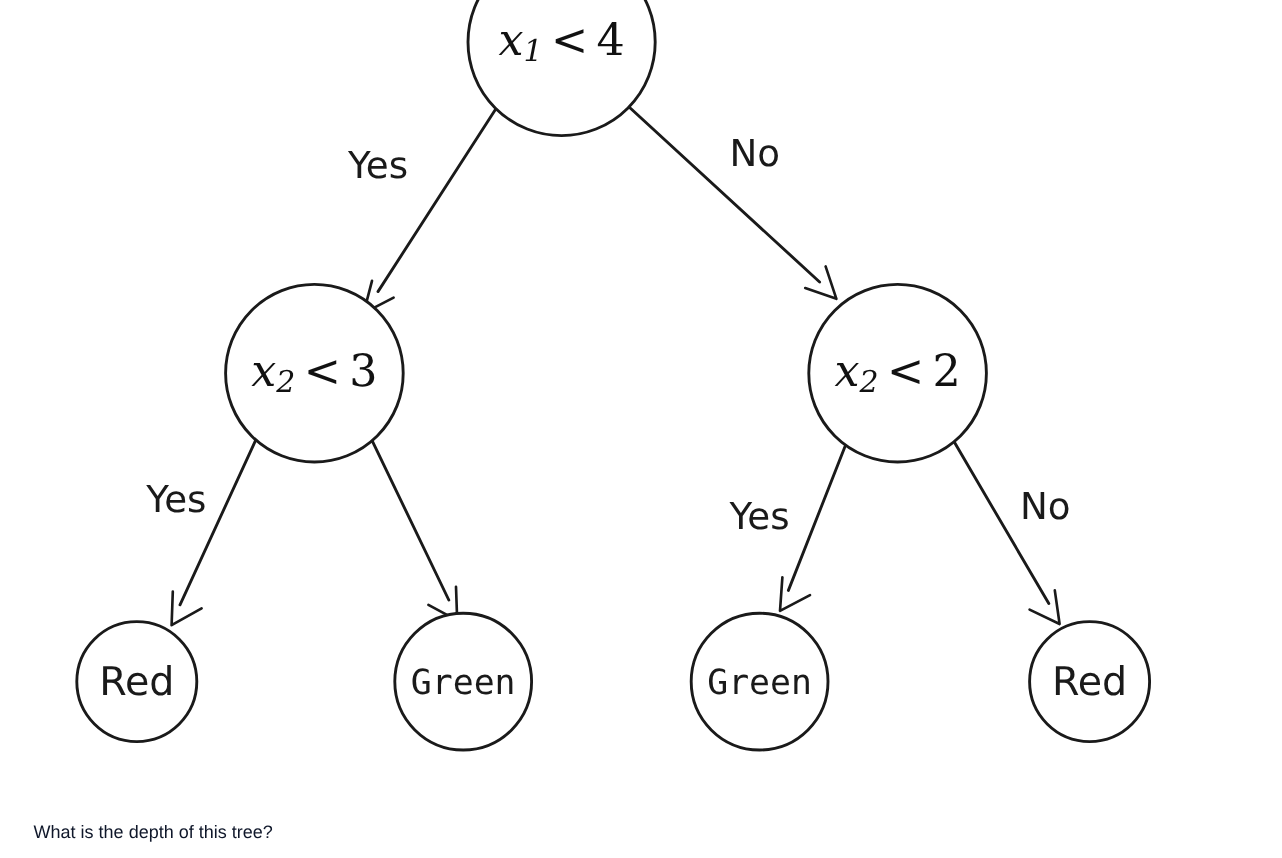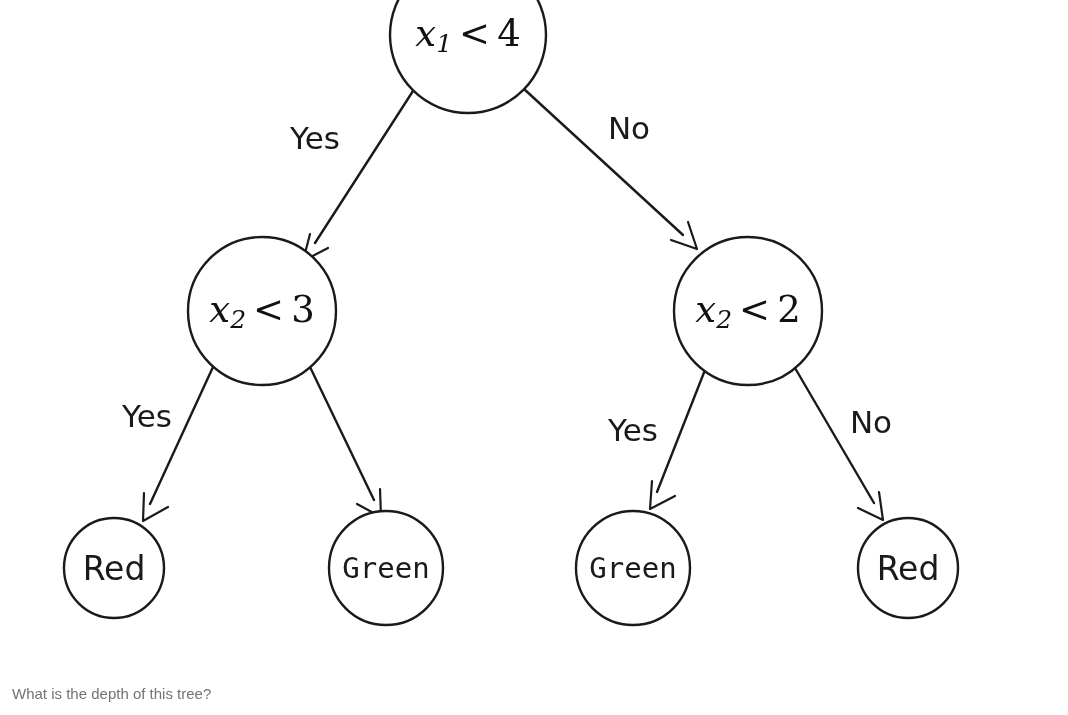"What is the depth of" #question-caption { color: #737373 -> #0f172a; left: 12px -> 28px }
